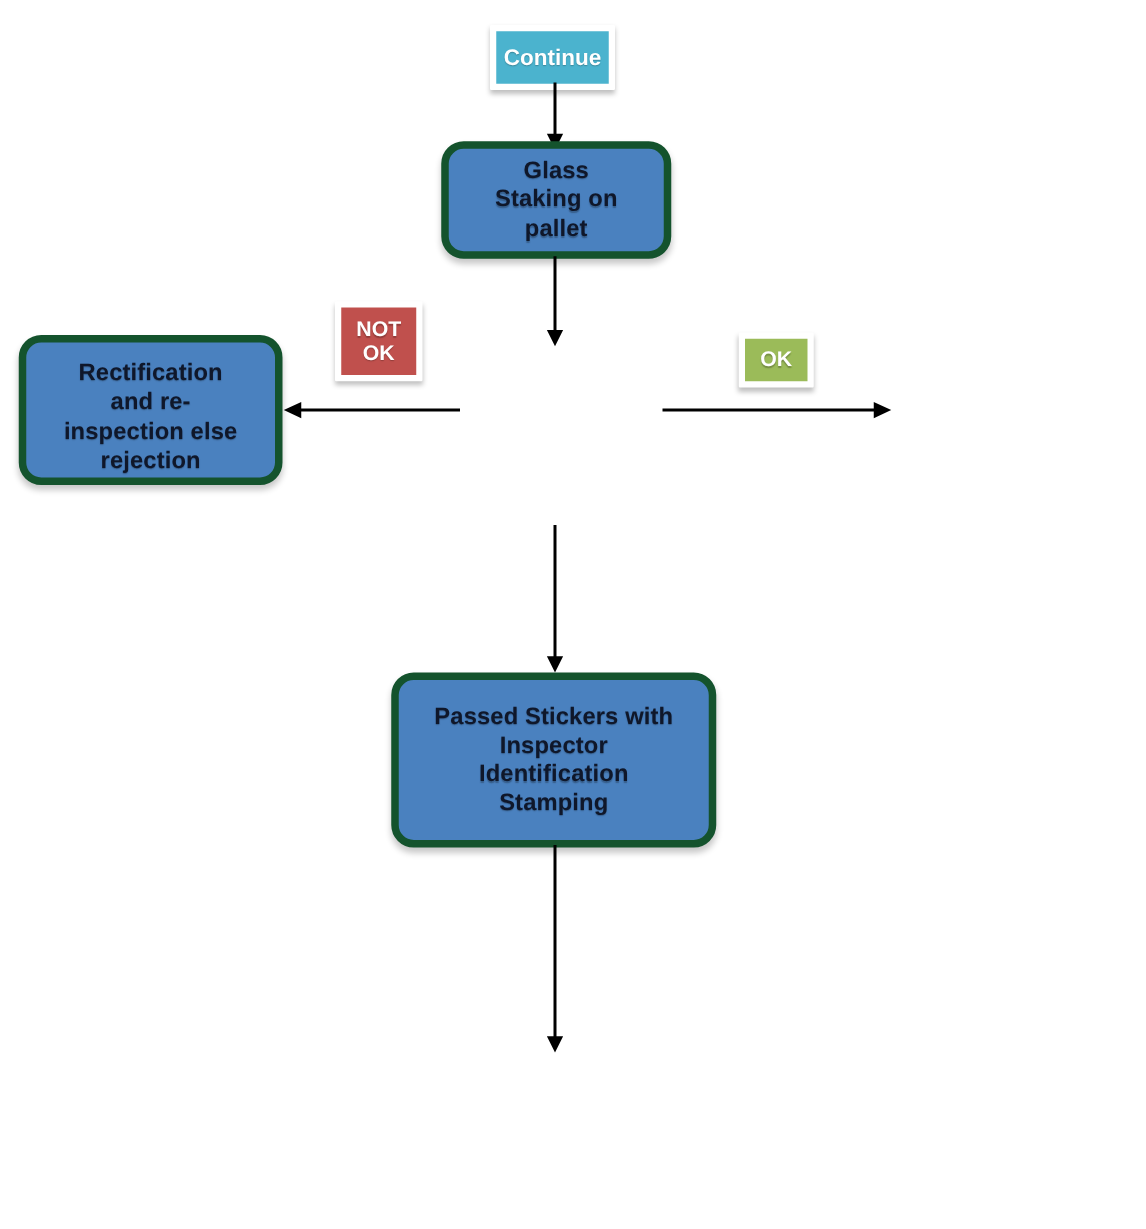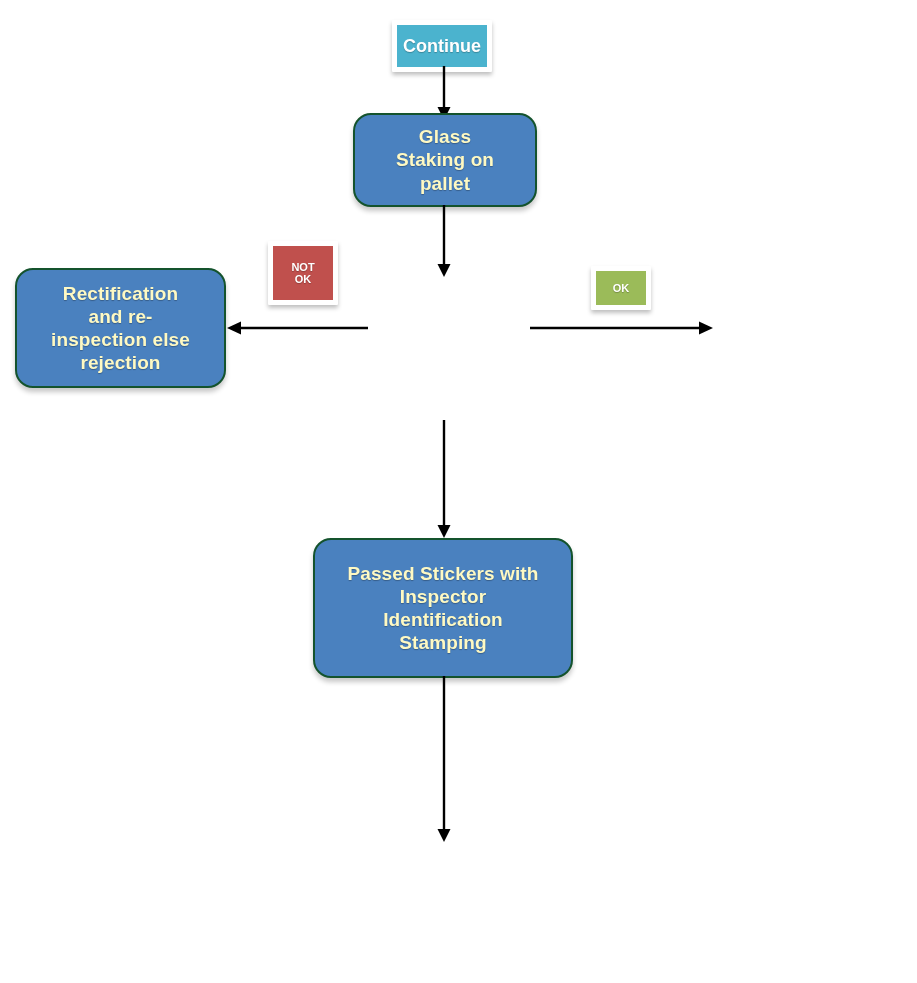"Glass" .node { border: 2px solid #14532d -> 6px solid #14532d; color: #fef9c3 -> #0f172a }
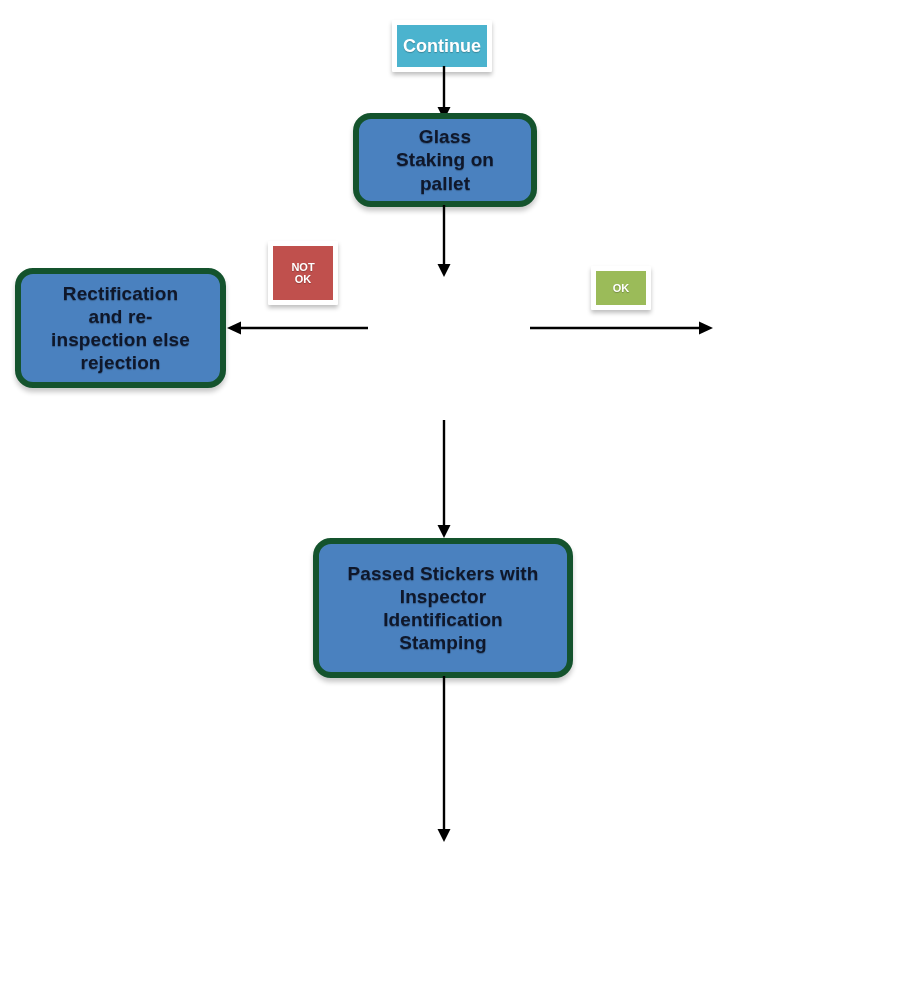"NOT" .badge { font-size: 11px -> 17px }
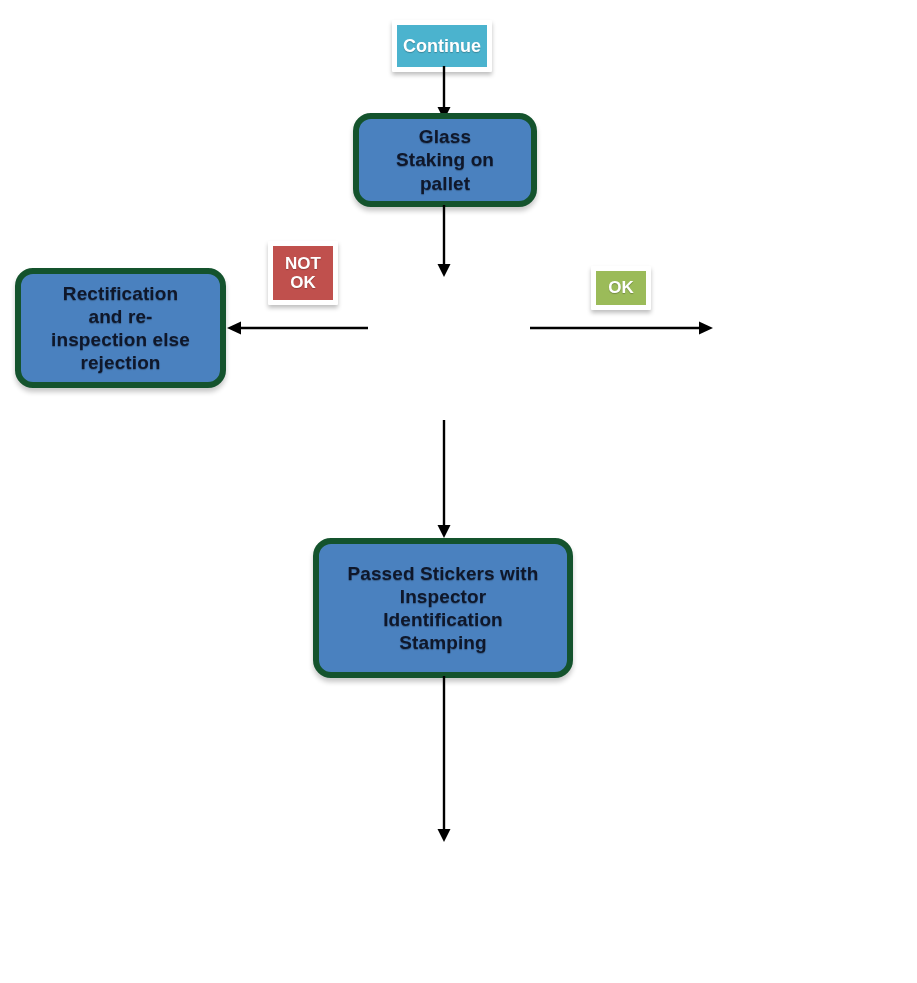"Rectification" div.node { align-items: none -> flex-end }
